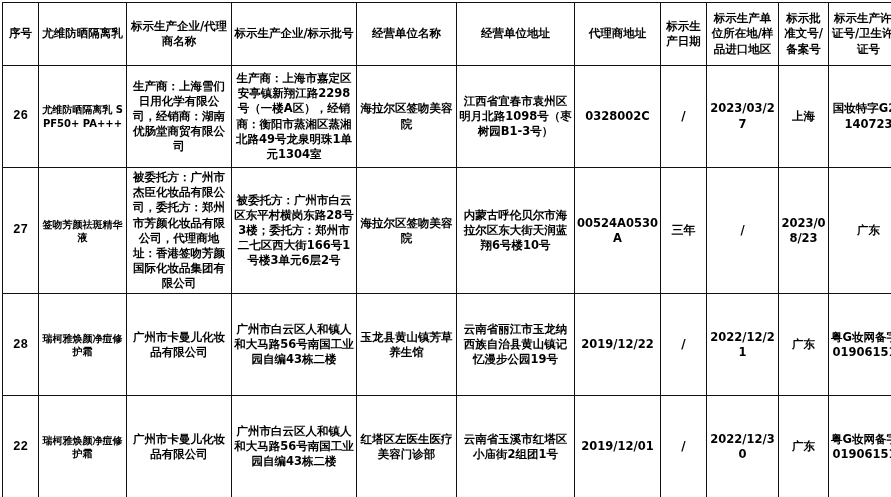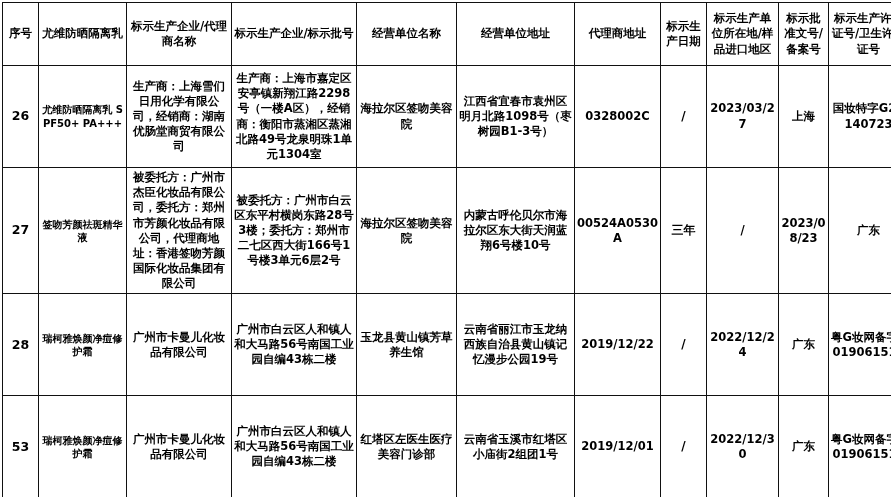"26" .cell-idx { font-family: none -> Liberation Mono, monospace }
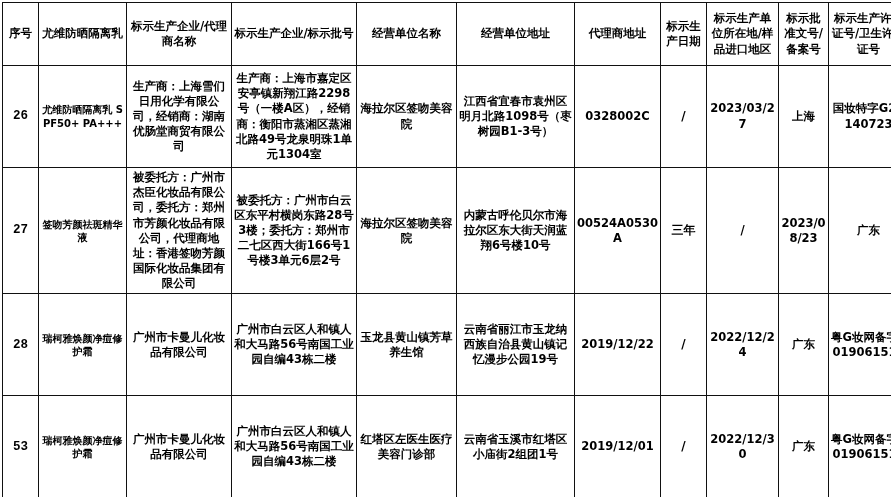"2022/12/24" td.cell-batch { text: 2022/12/24 -> 2022/12/21 }
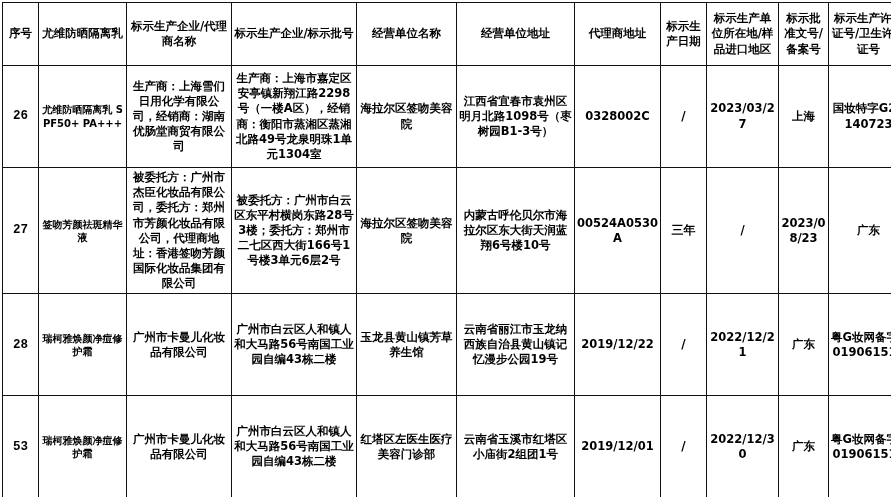"53" td.cell-idx { text: 53 -> 22 }
